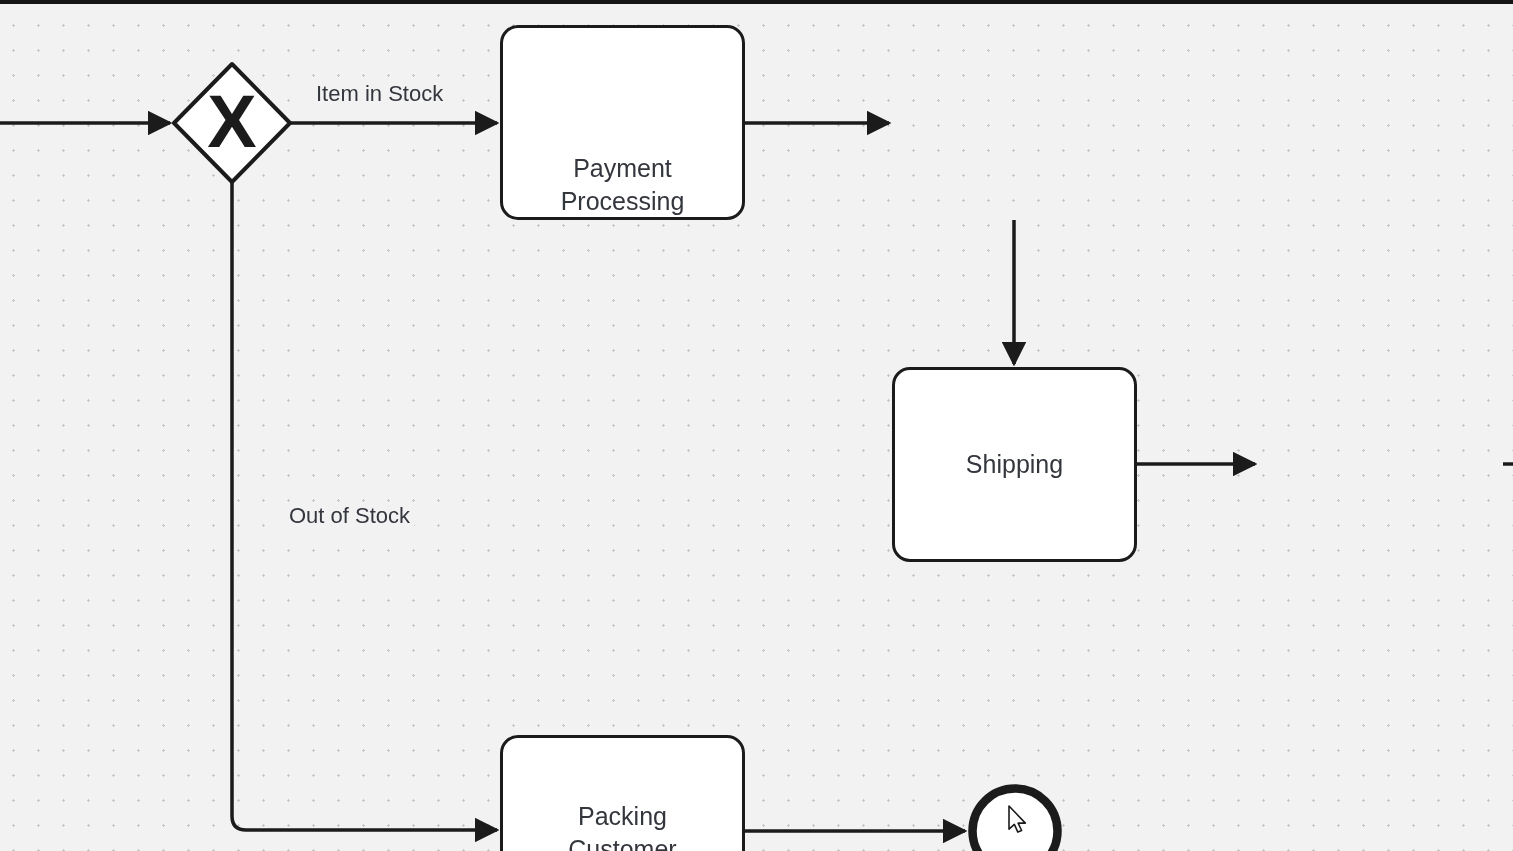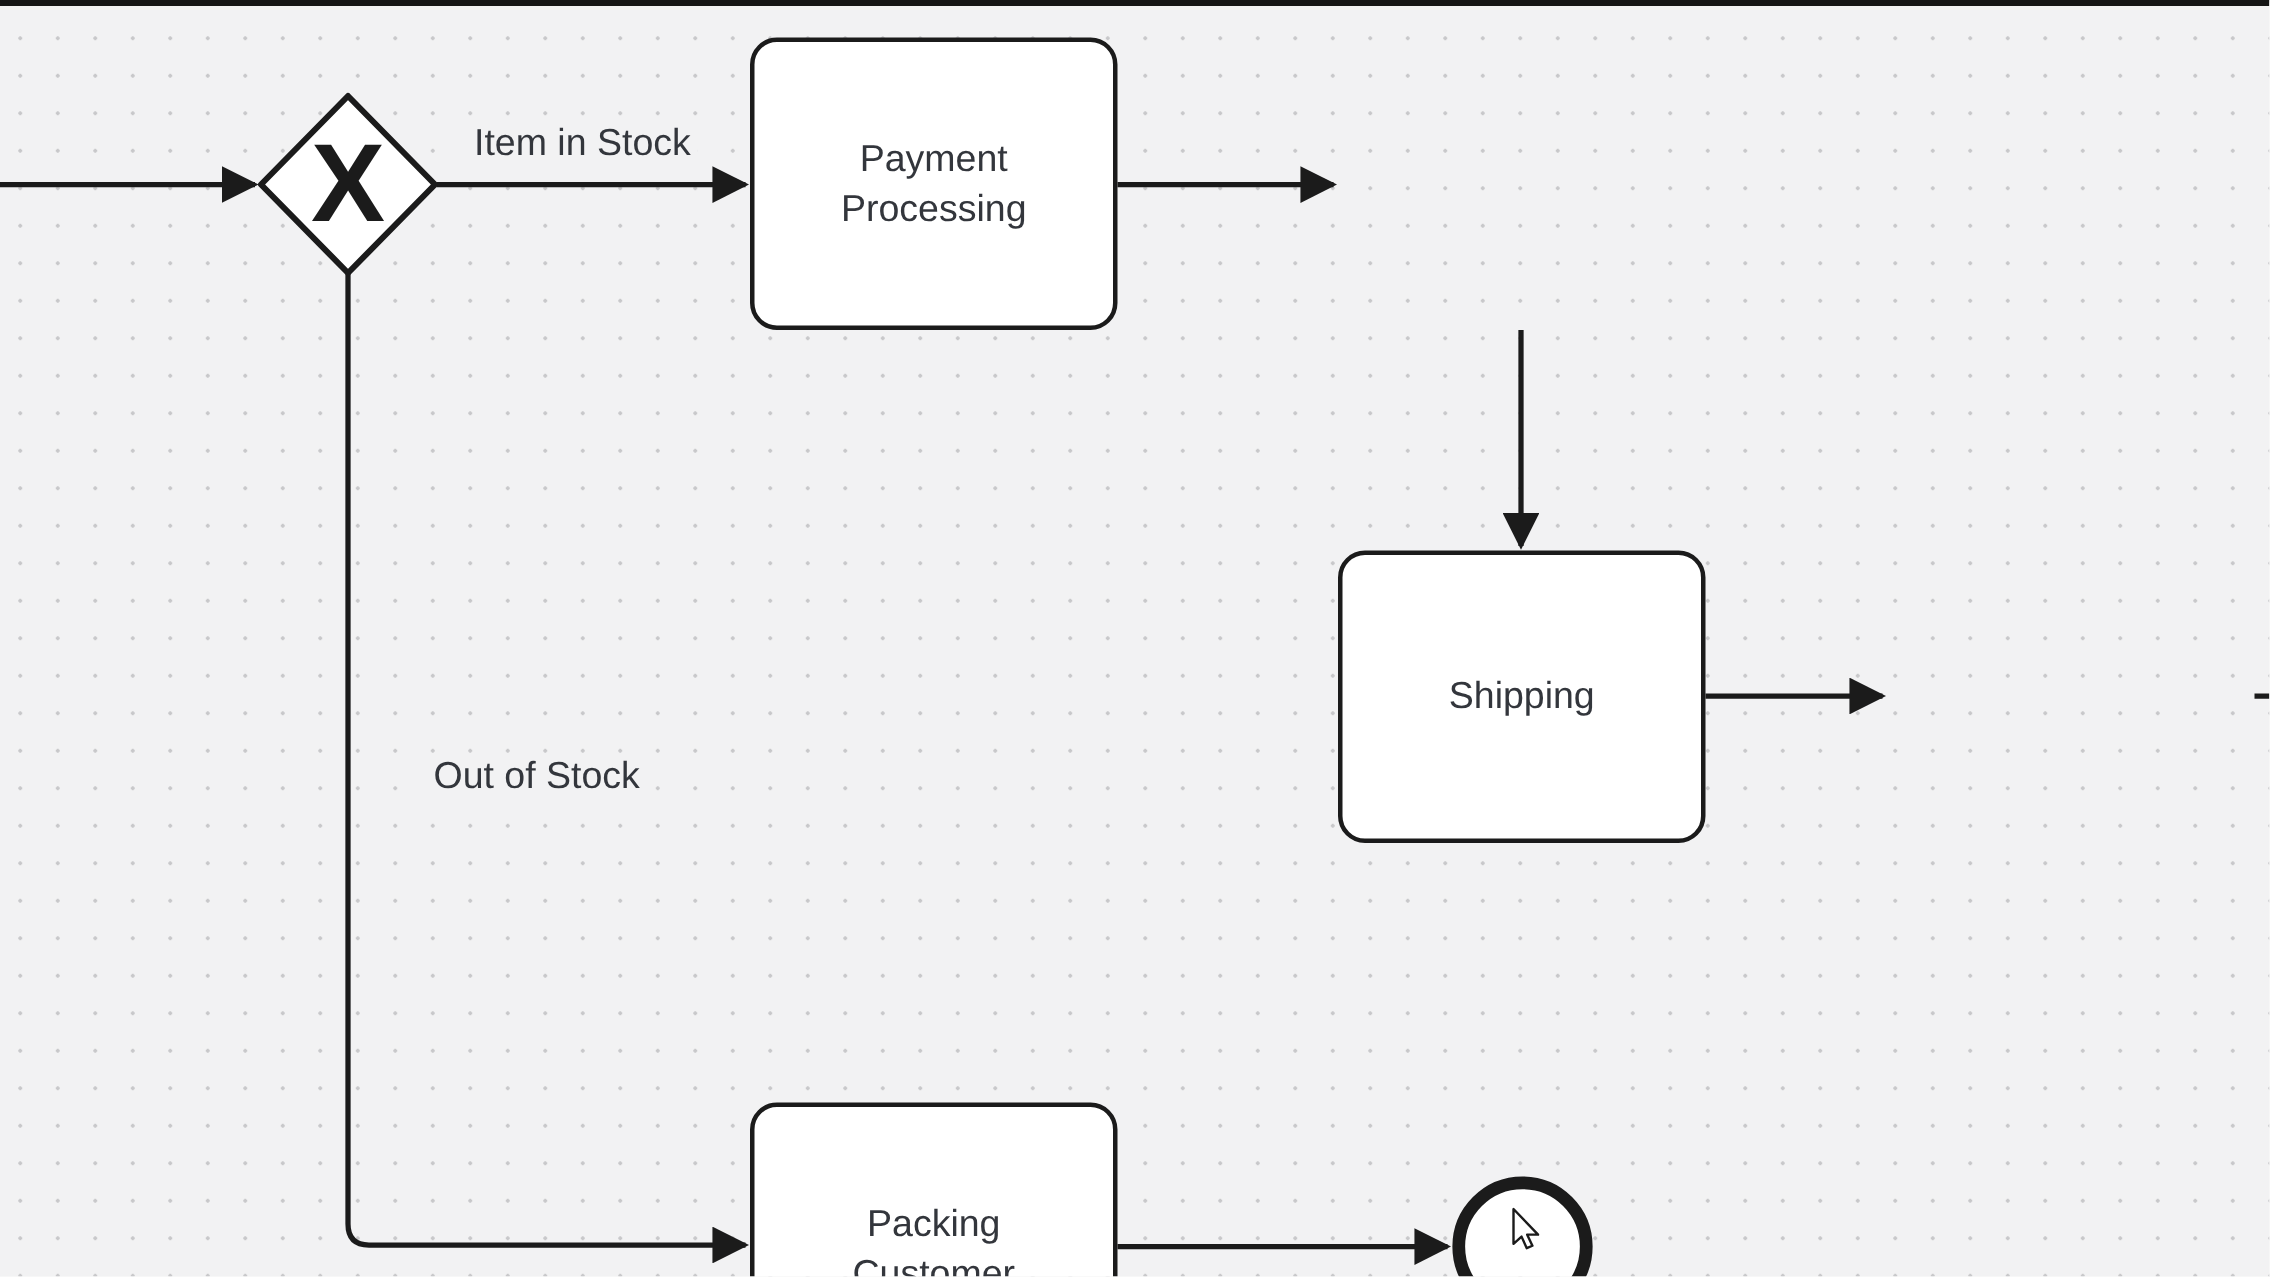"Item in Stock" .edge-label { font-size: 25px -> 22px }
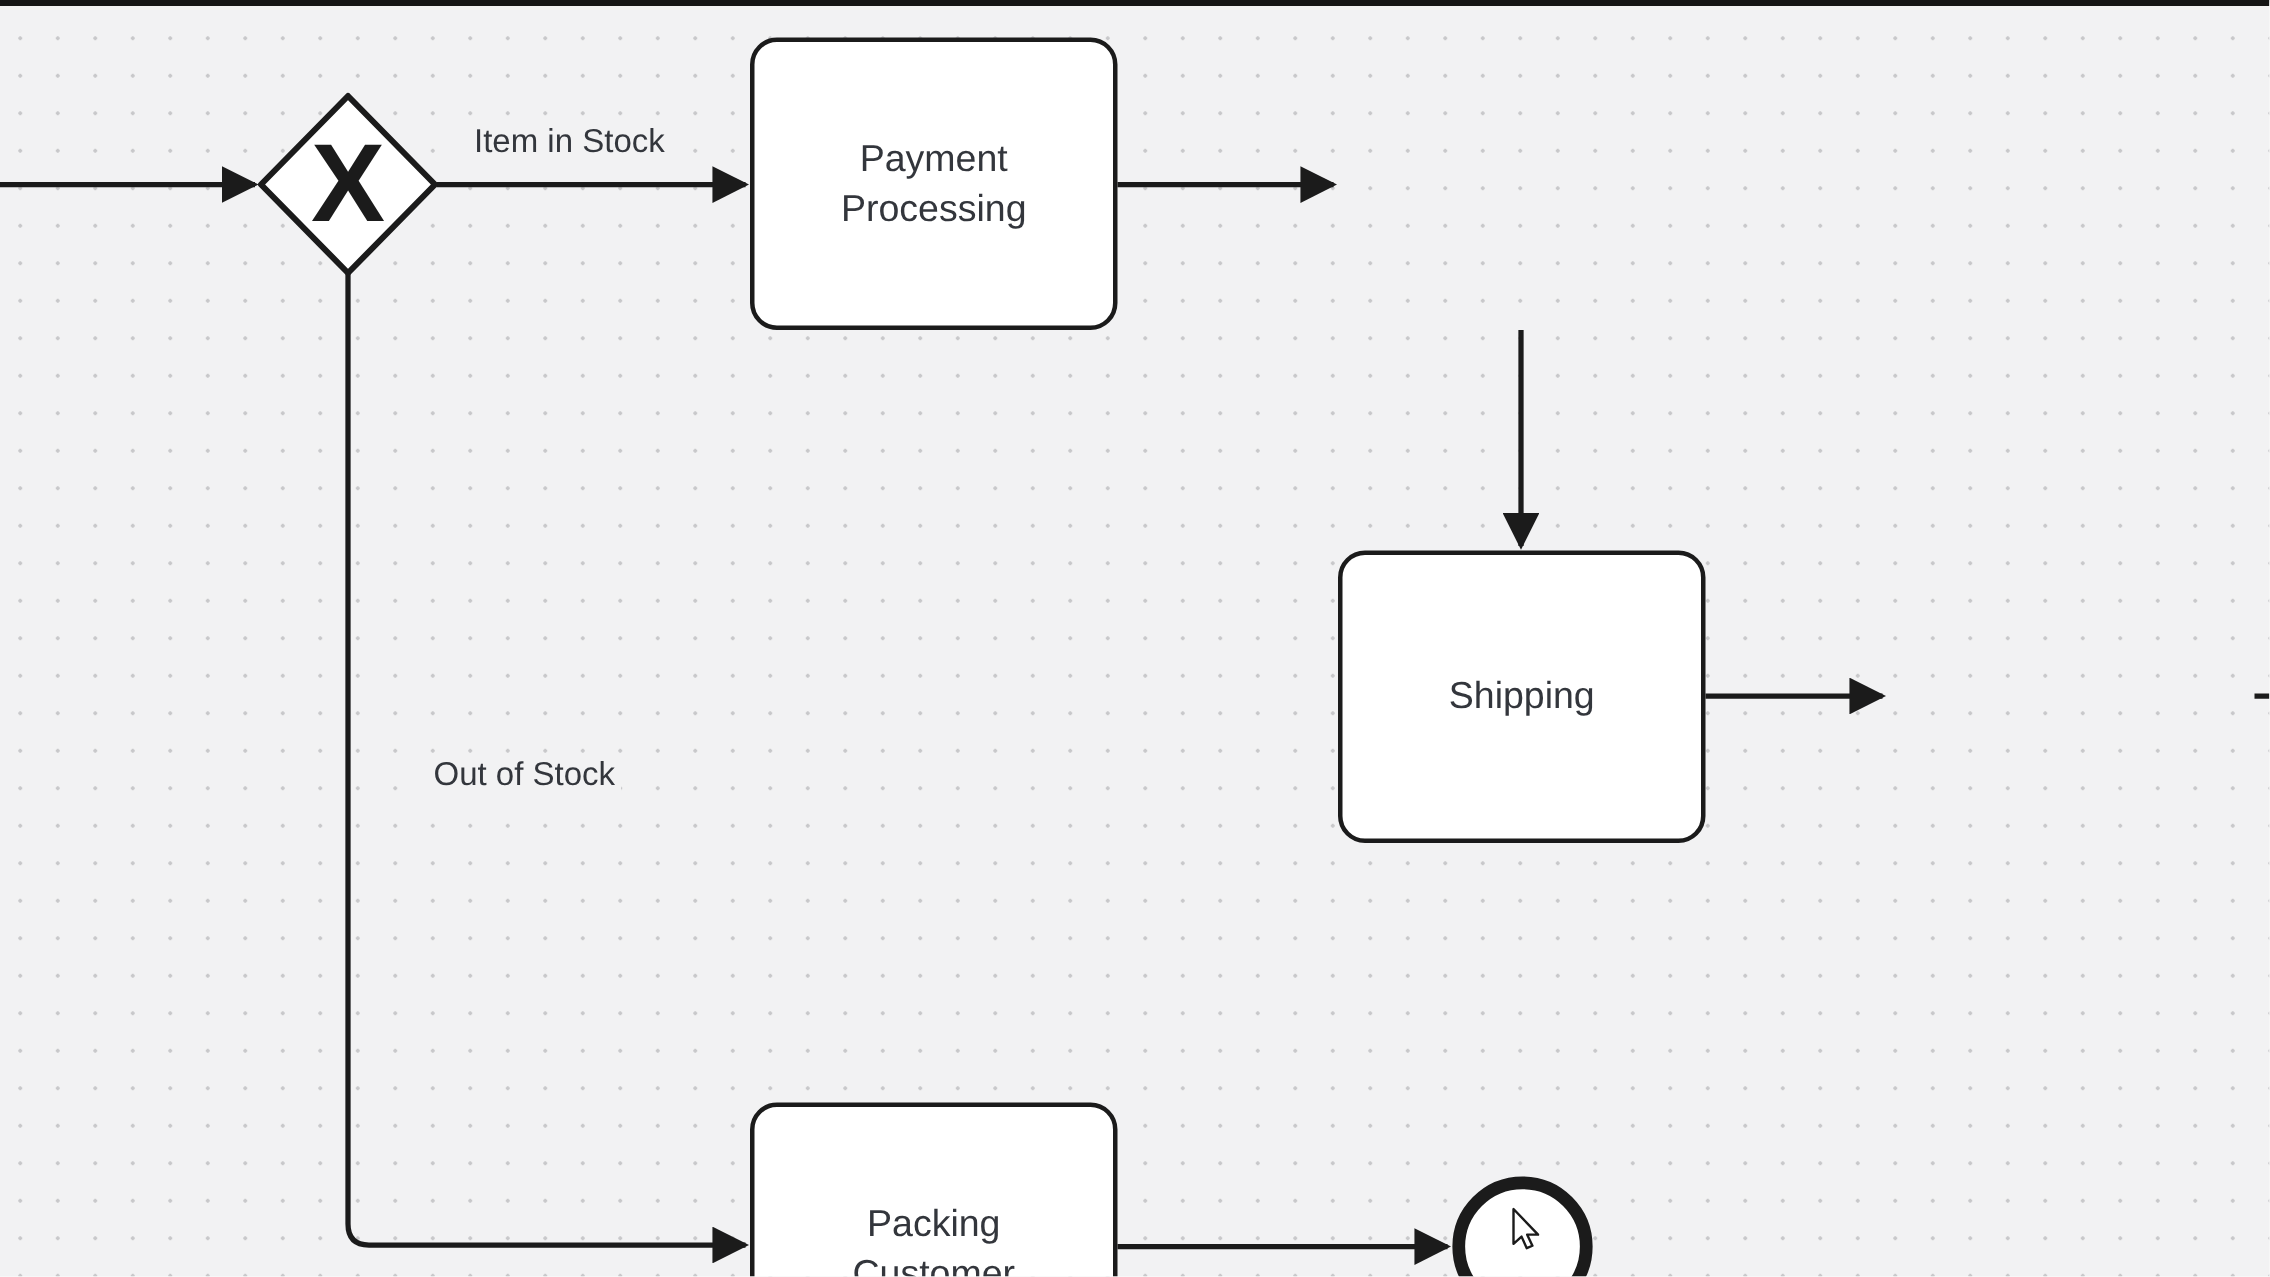"Payment Processing" #node-payment { align-items: none -> flex-end }
